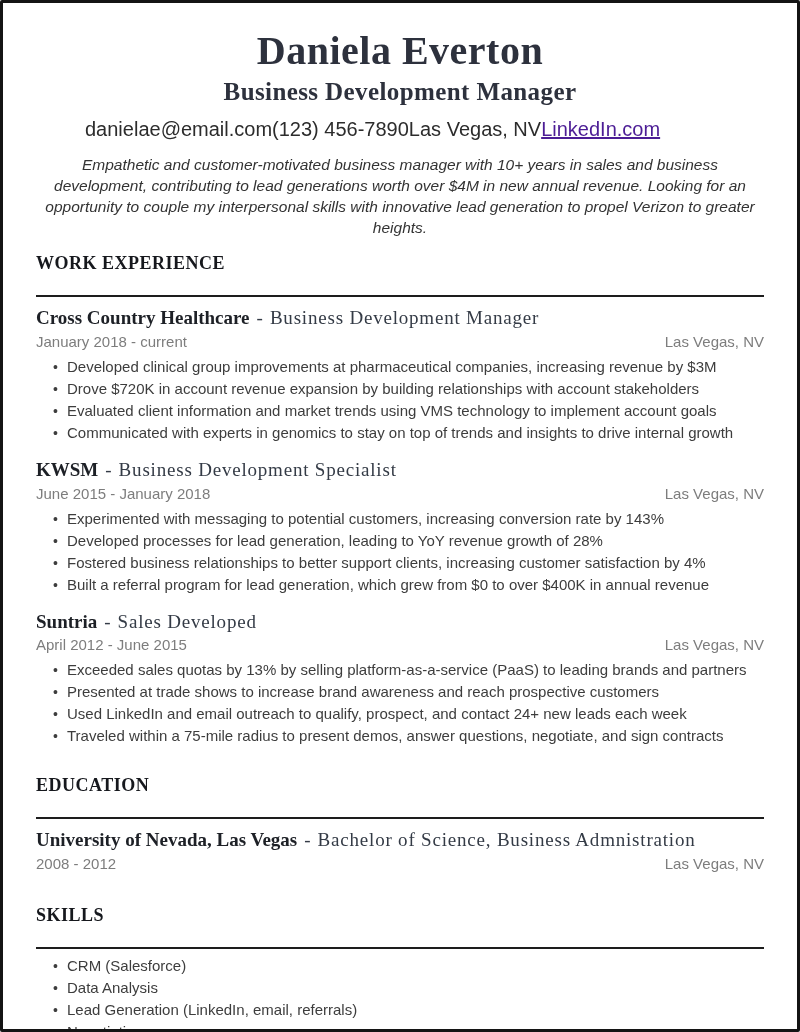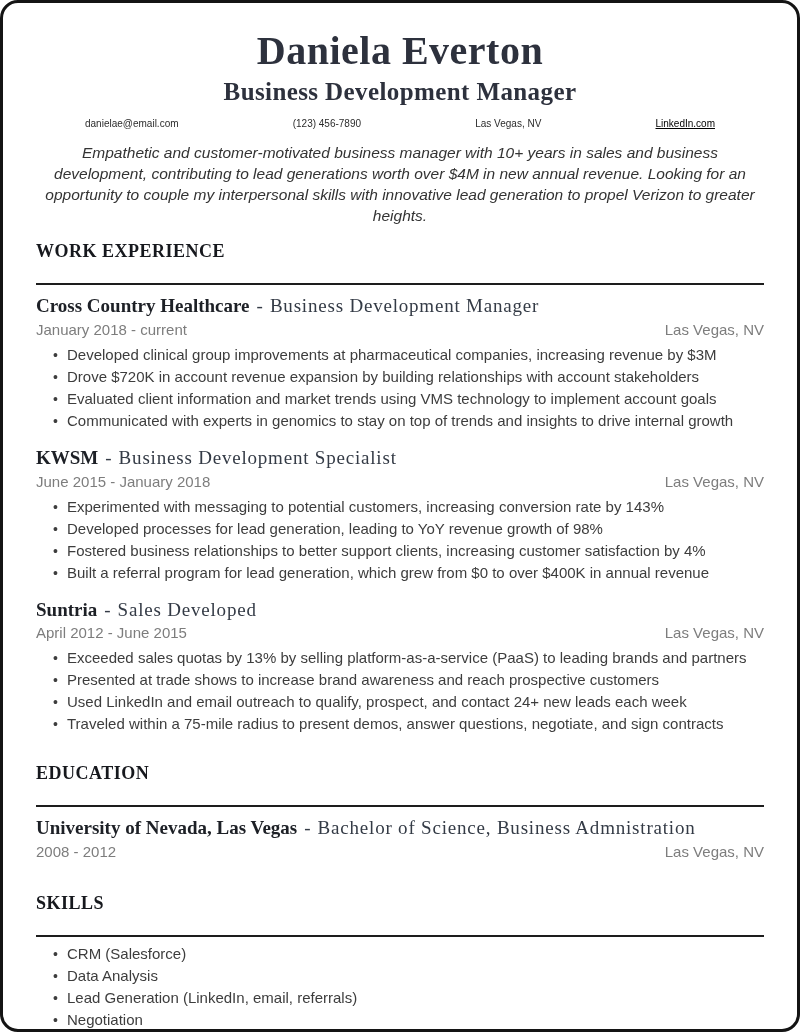"Daniela Everton" .page { border-radius: 18px -> 2px }
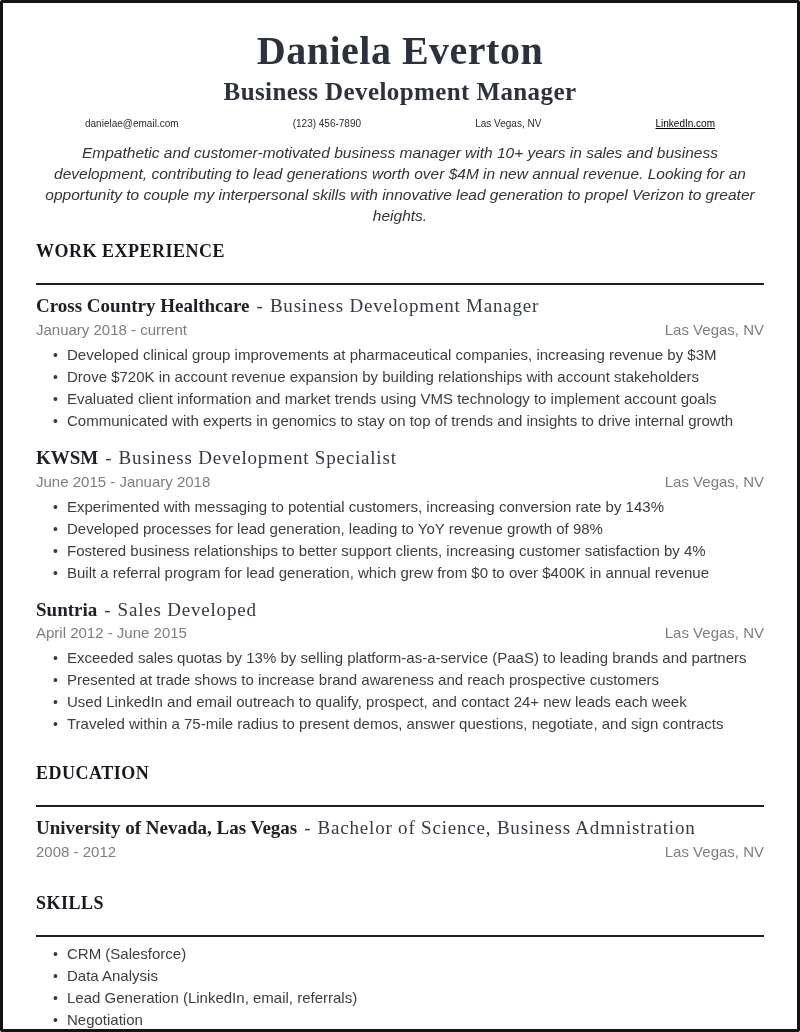"danielae@email.com" .contact-row { font-size: 10px -> 20px; justify-content: space-between -> none }
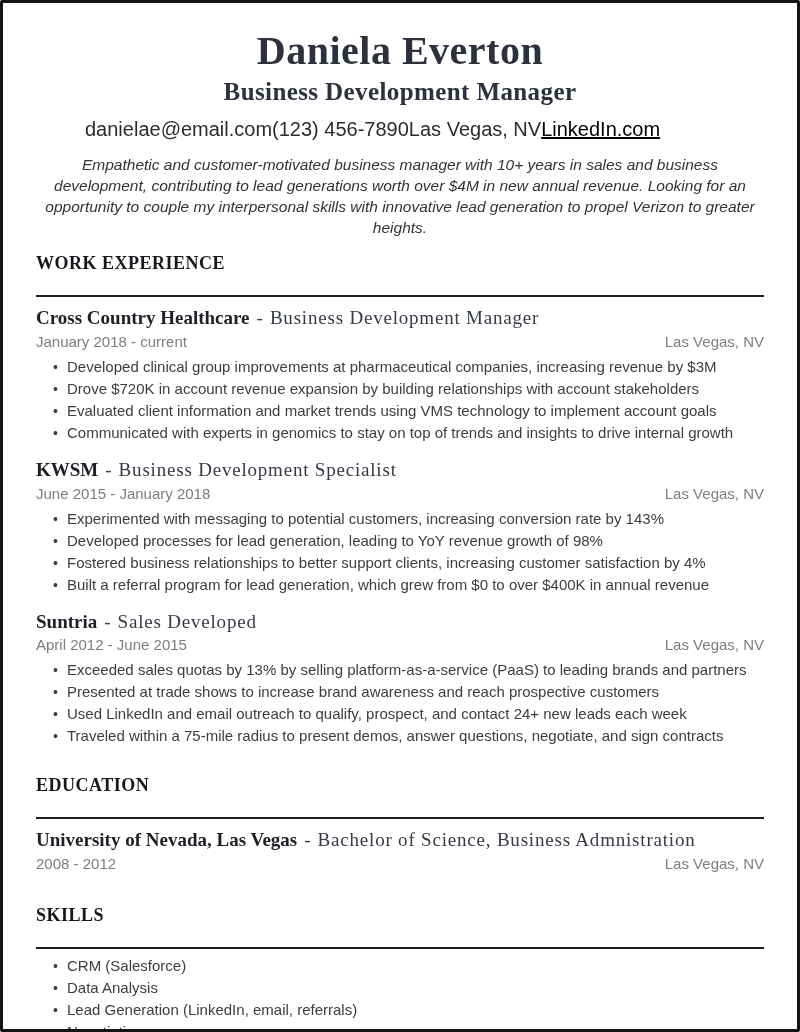"LinkedIn.com" .contact-row .link { color: #000000 -> #4c1d95 }
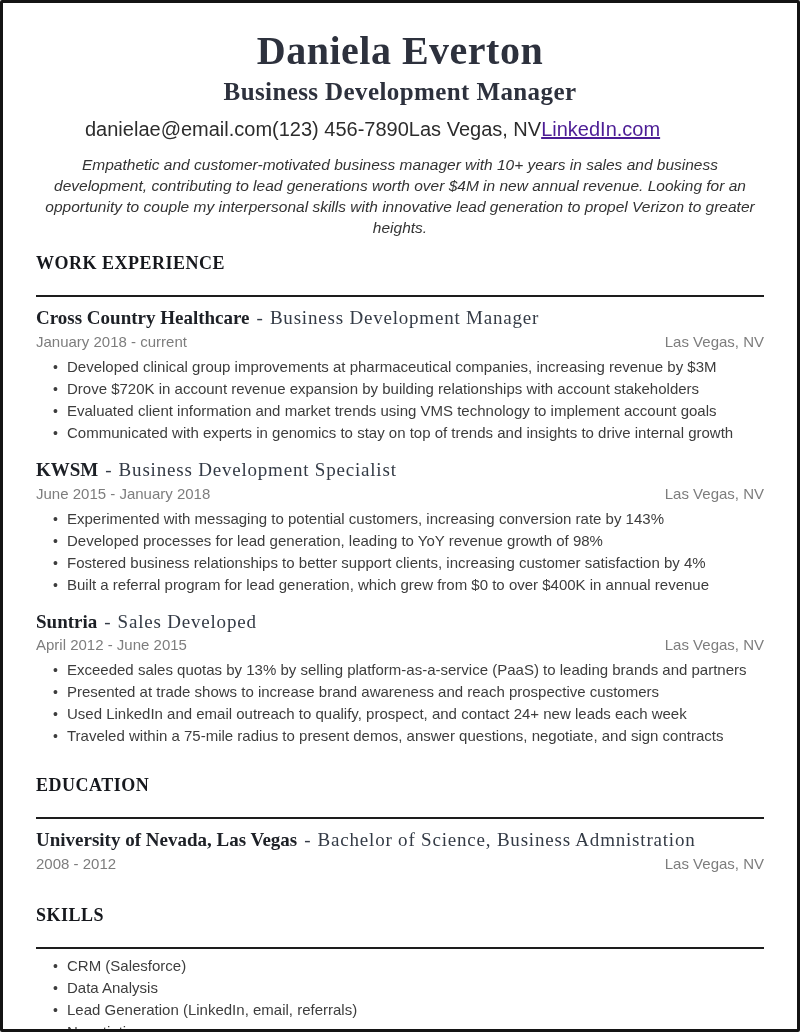"Developed processes for lead generation," li { text: 98% -> 28% }
